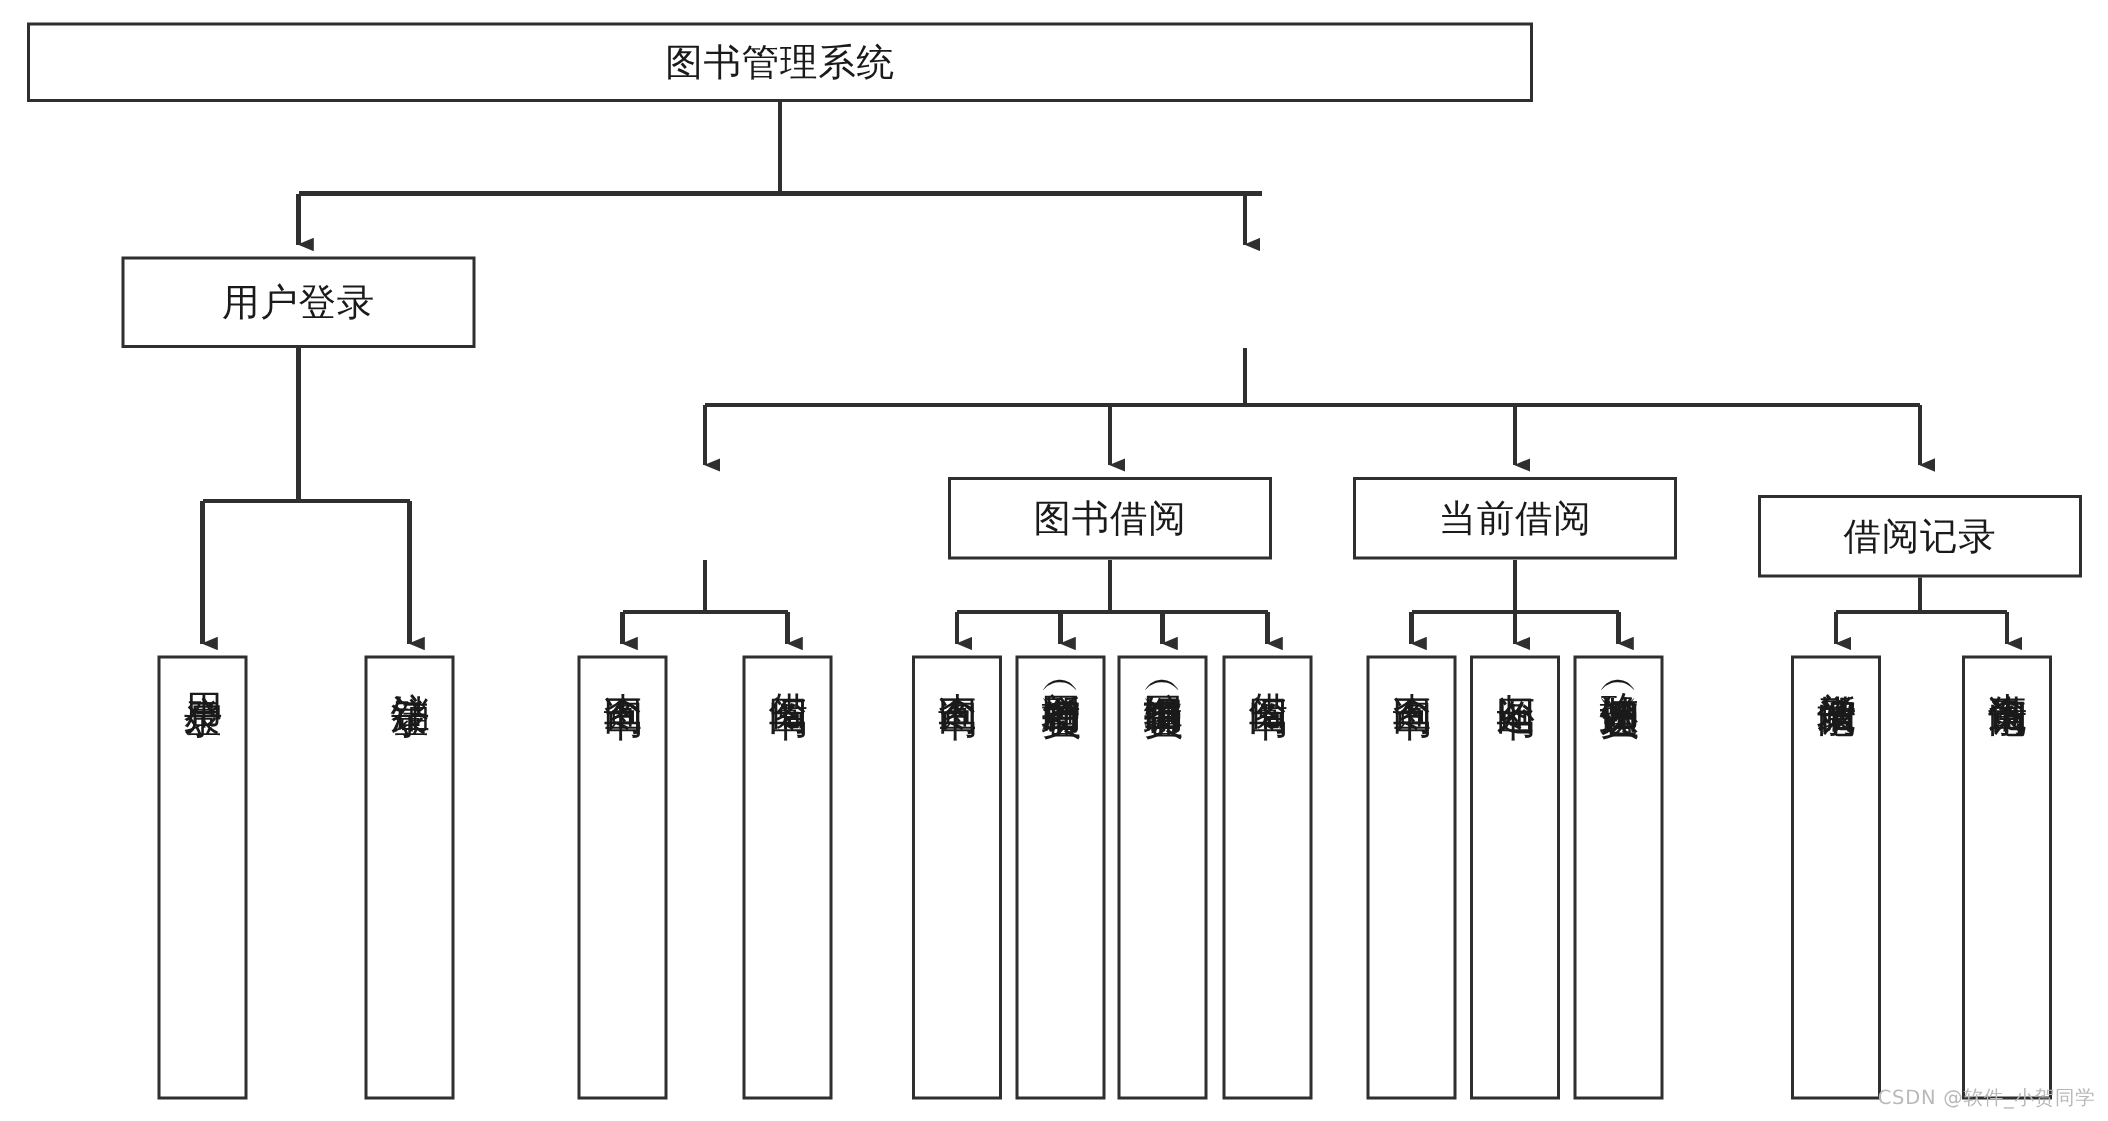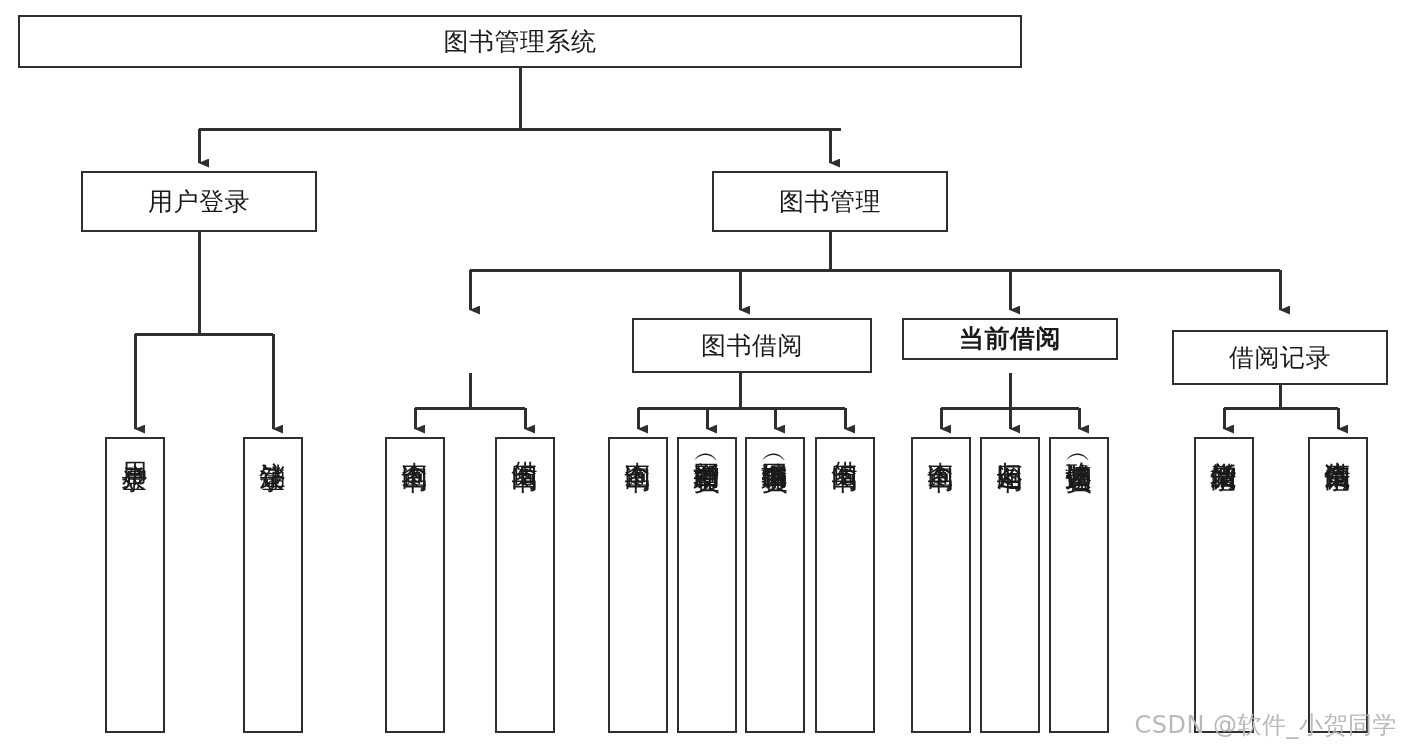"图书管理" div.node { html: <div> <span>图书管理</span> </div> -> none }
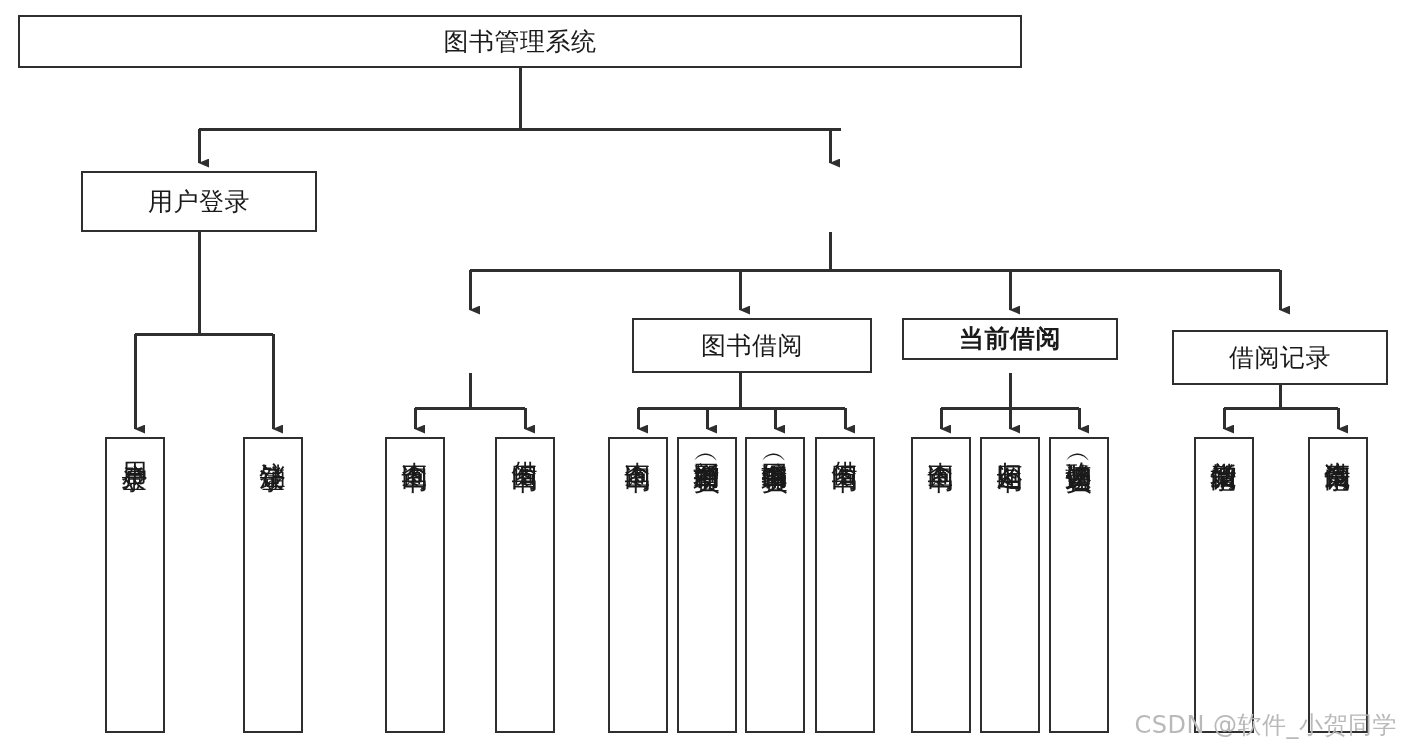"图书借阅" div.node { width: 240px -> 216px }
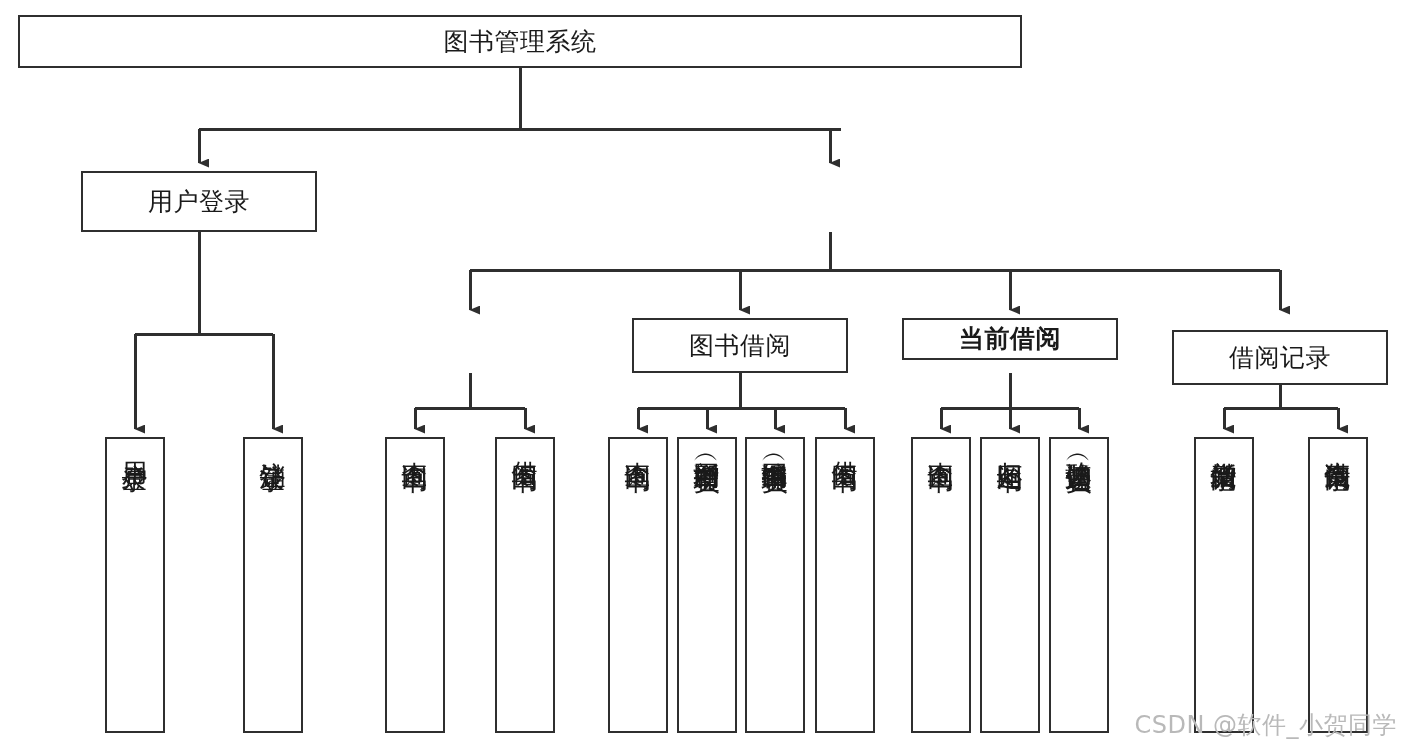"当前借阅" div.node { font-weight: bold -> none; height: 42px -> 55px }
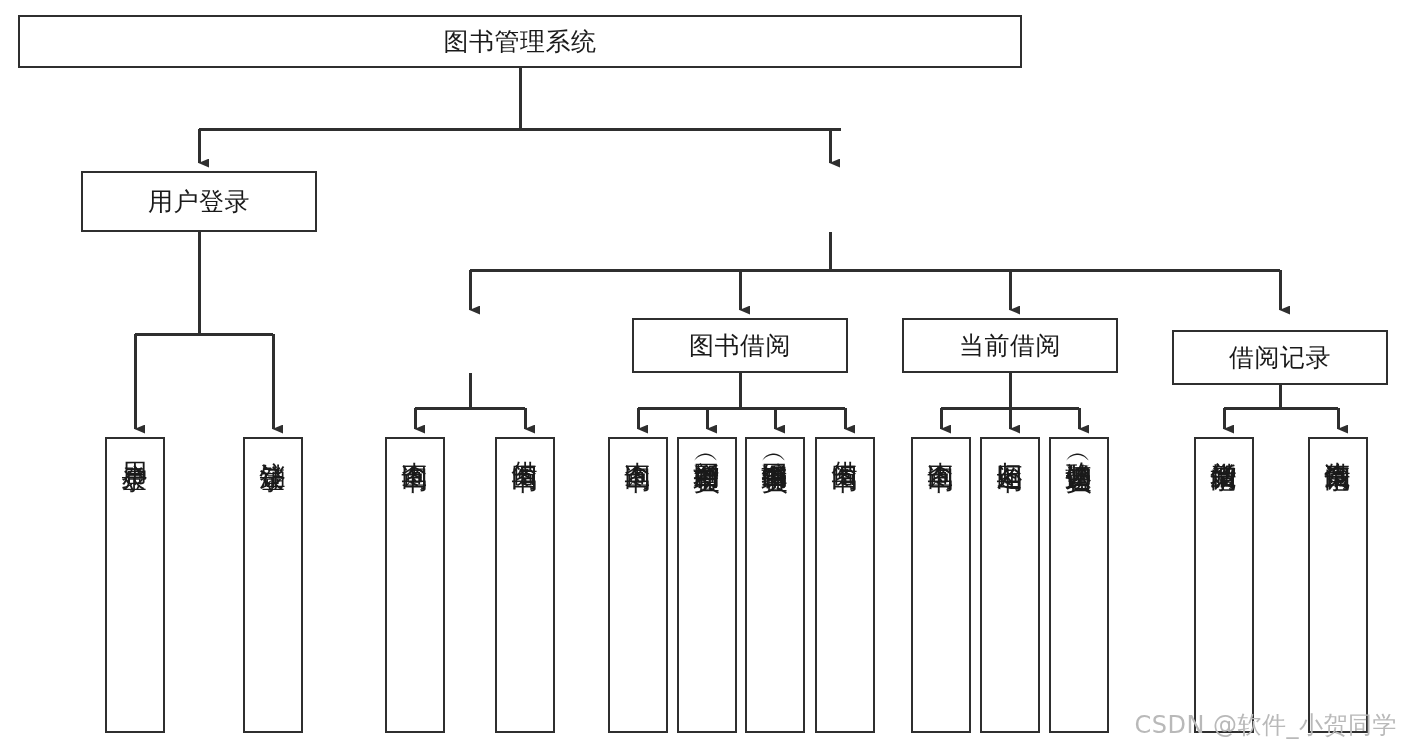"CSDN @软件_小贺同学" #watermark { font-size: 24px -> 13px }
